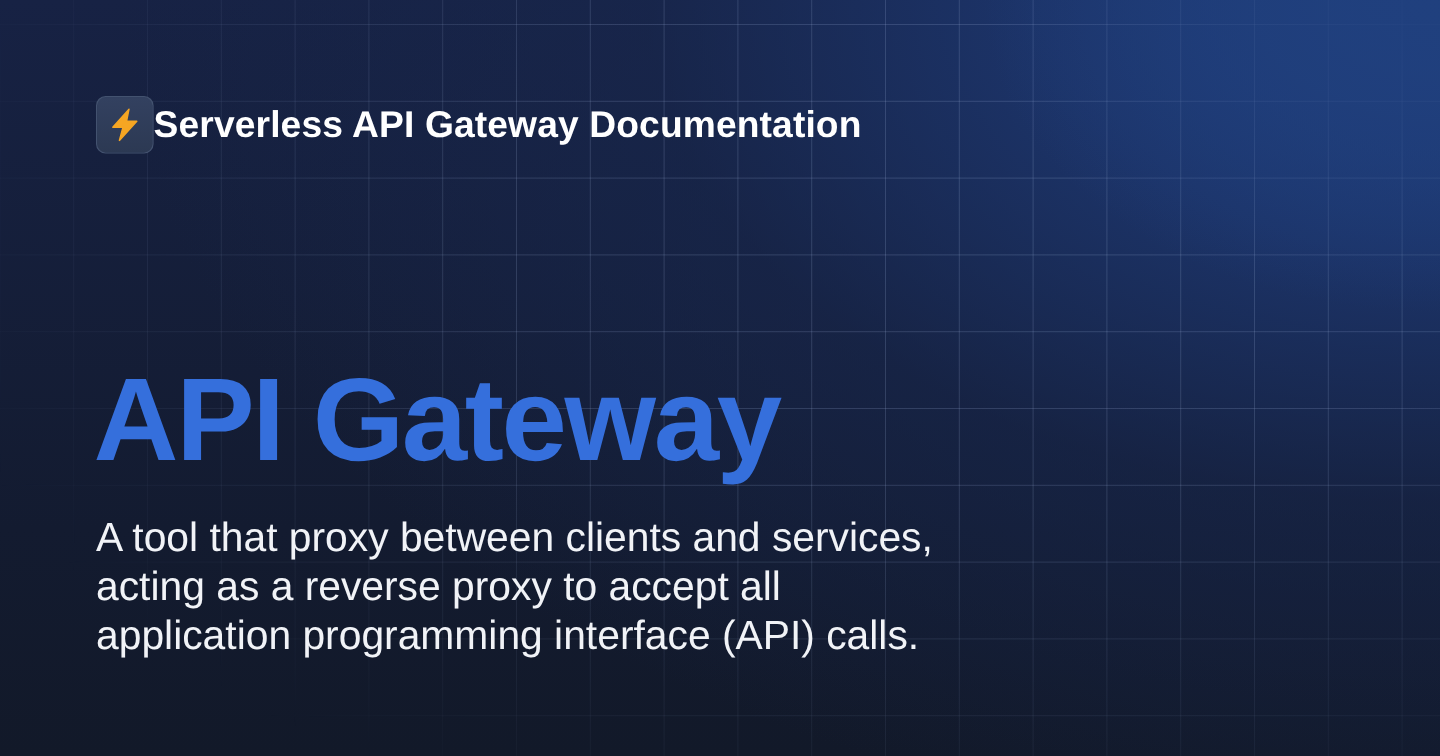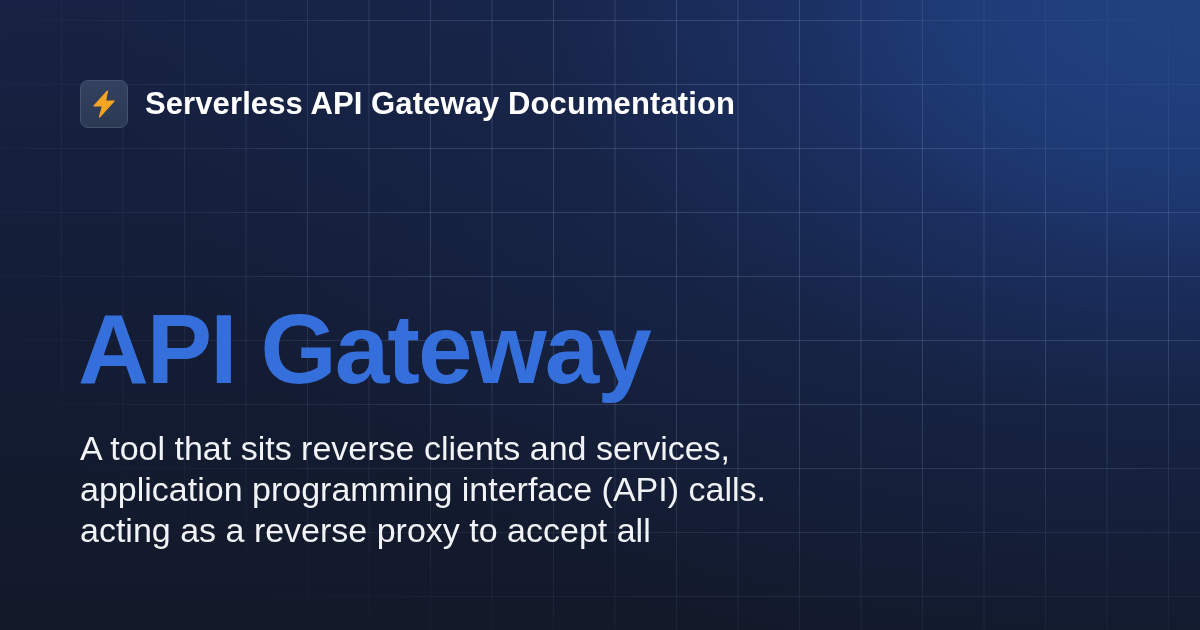"Serverless API Gateway Documentation" .header { gap: 17px -> none }
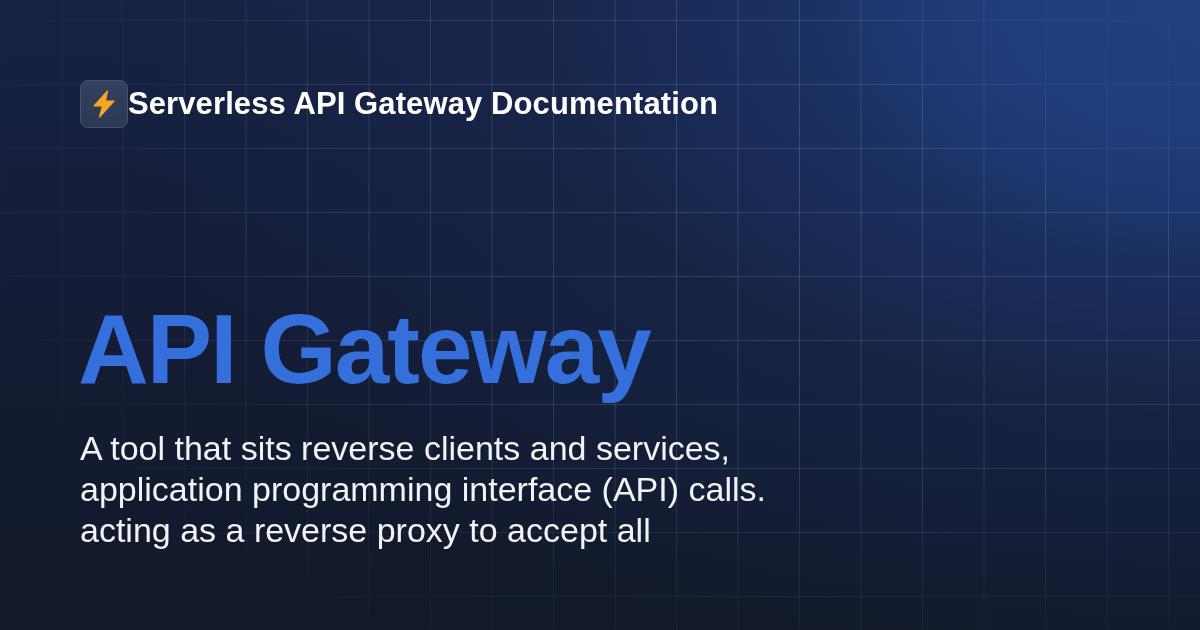"A tool that sits reverse" span { text: sits reverse -> proxy between }
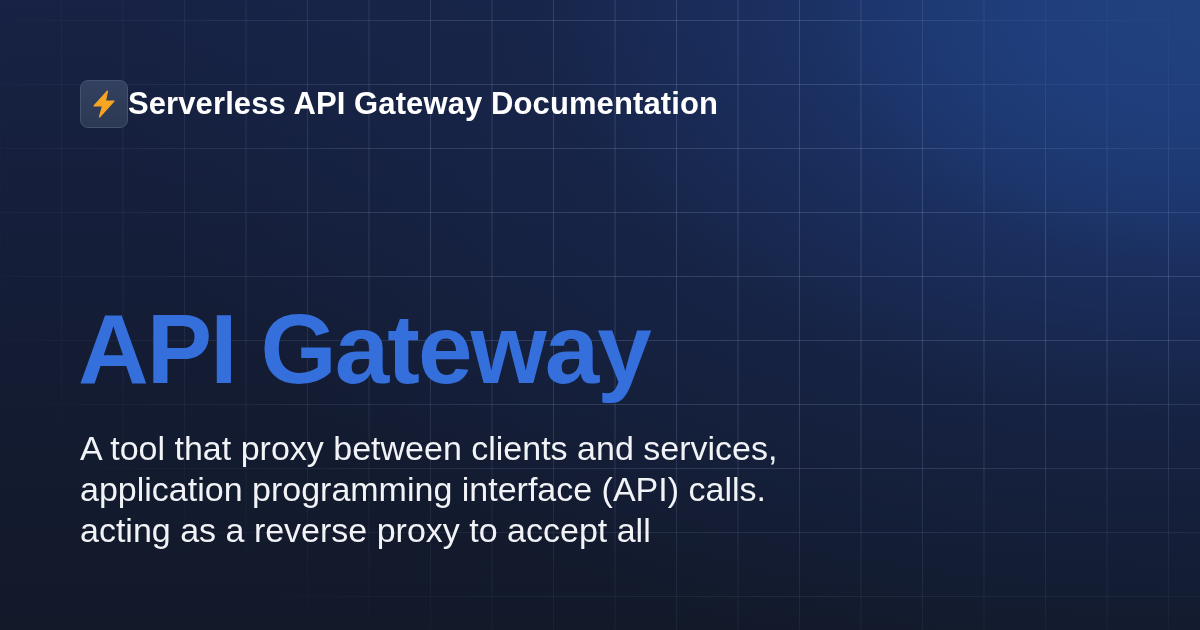"application programming interface (API)" span { order: before "acting as a reverse proxy" -> after "acting as a reverse proxy" }
